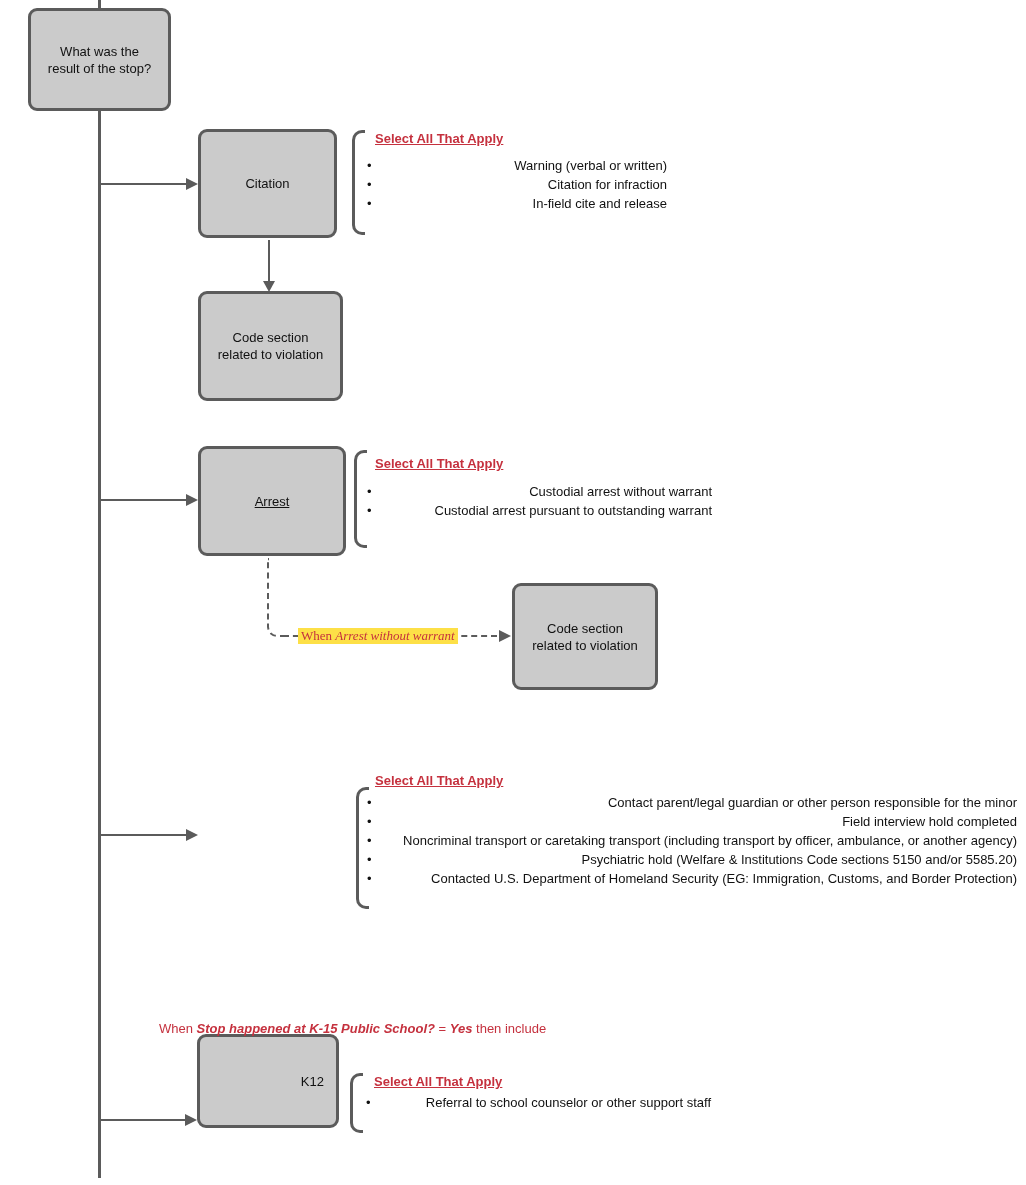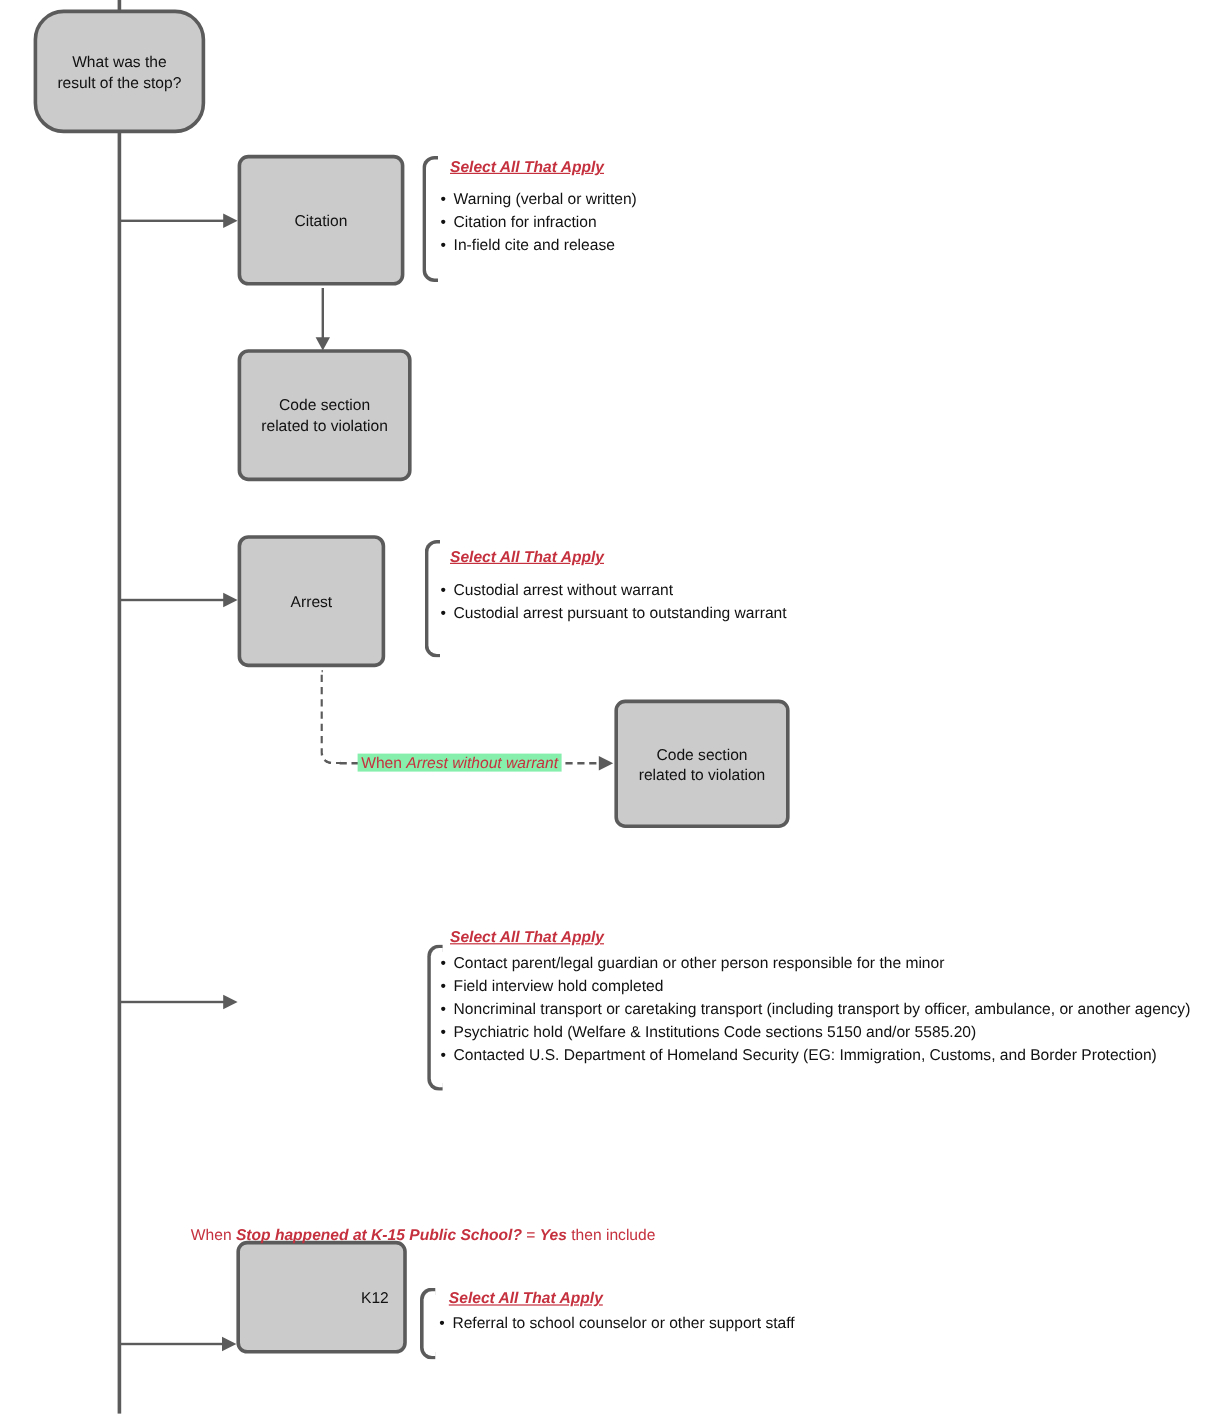"What was the result of" div.node { border-radius: 25px -> none }
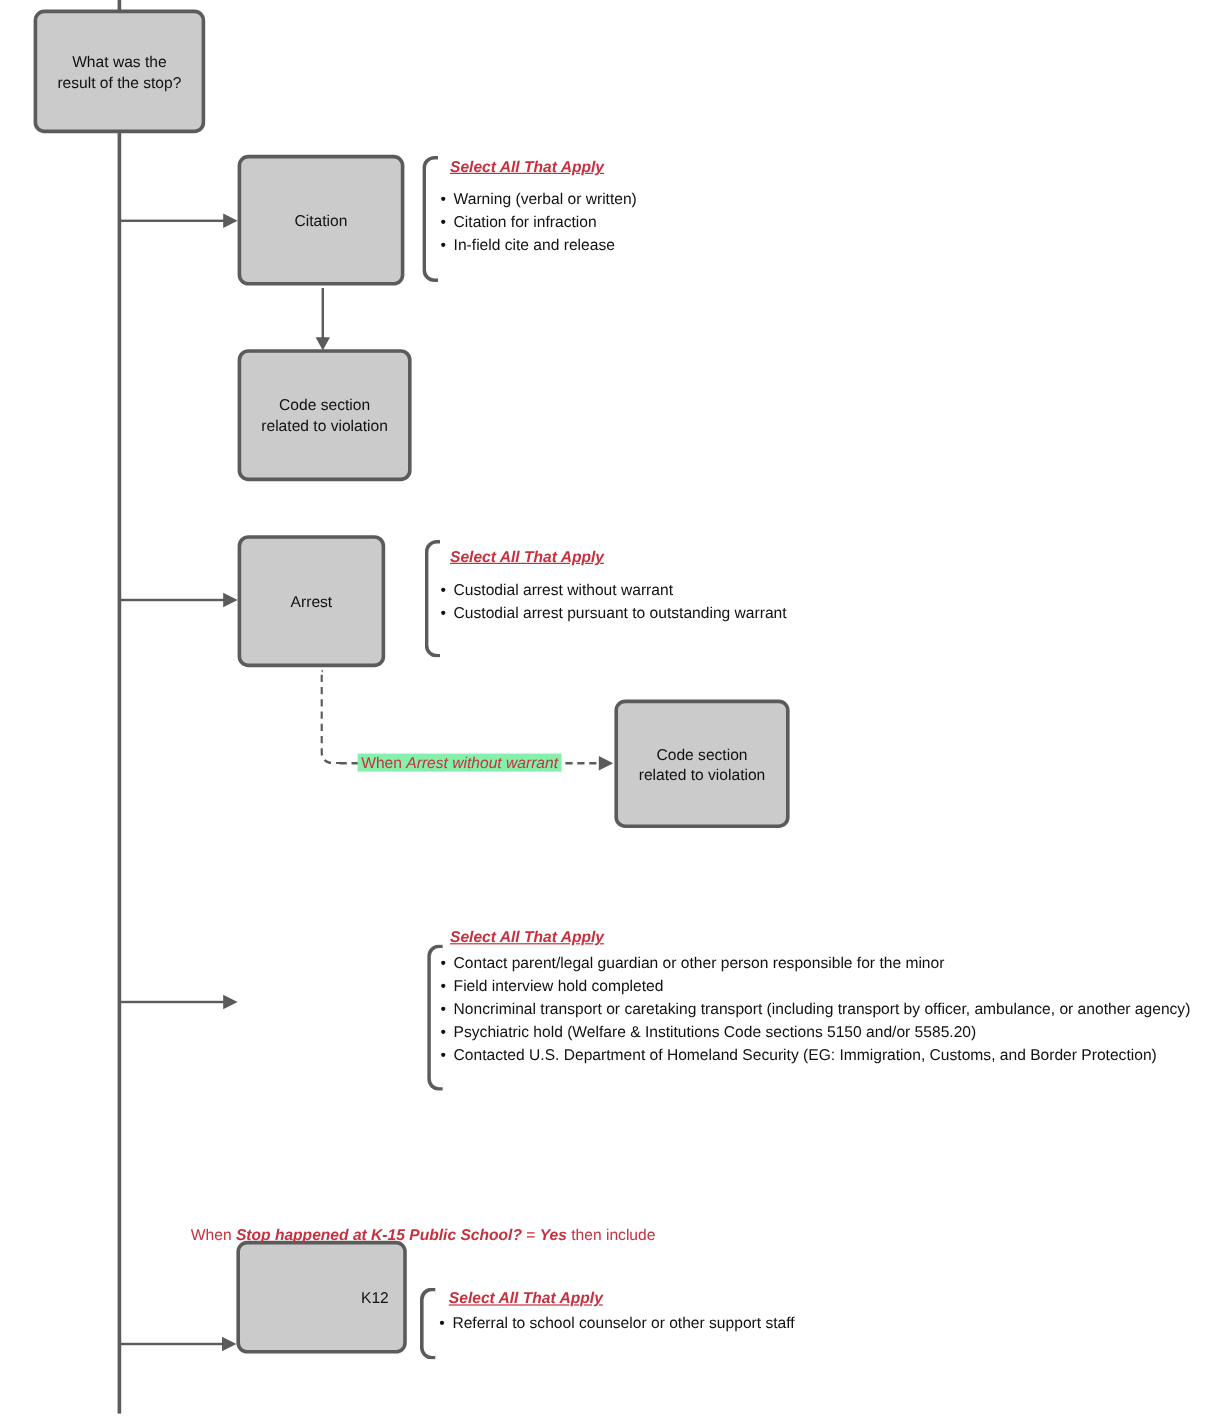"Select All That Apply" .list-title { font-style: italic -> none }
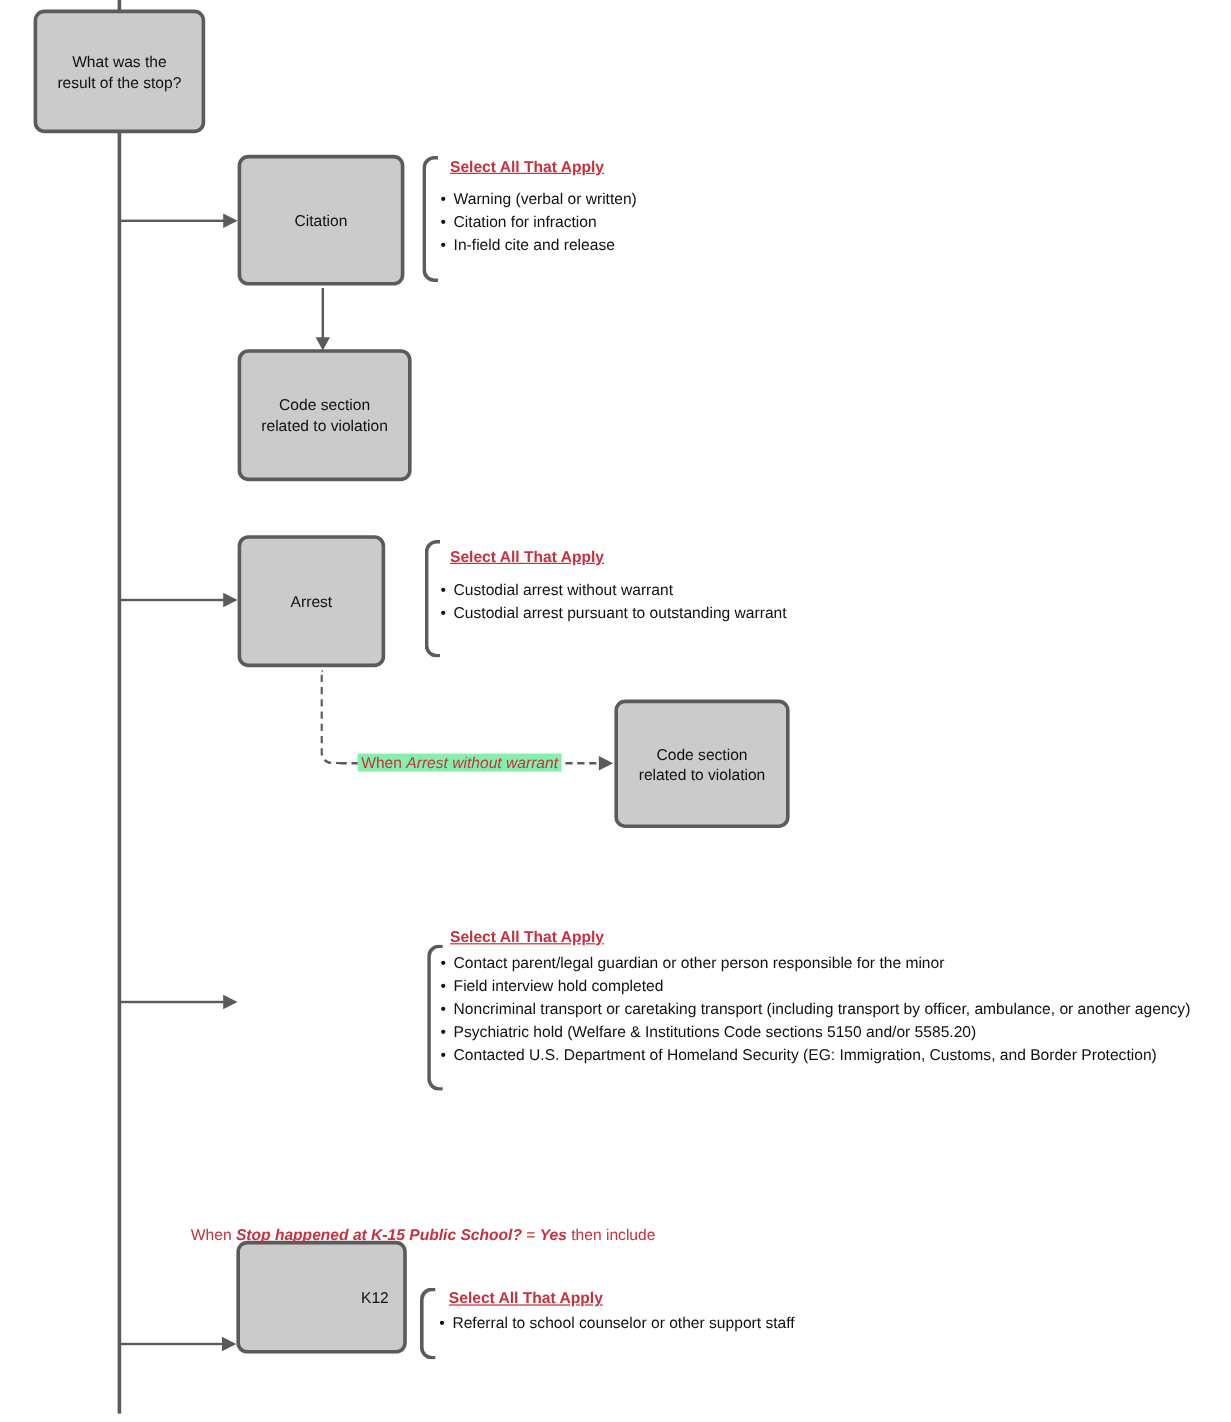"Warning (verbal or written)" .list-items { text-align: none -> right }
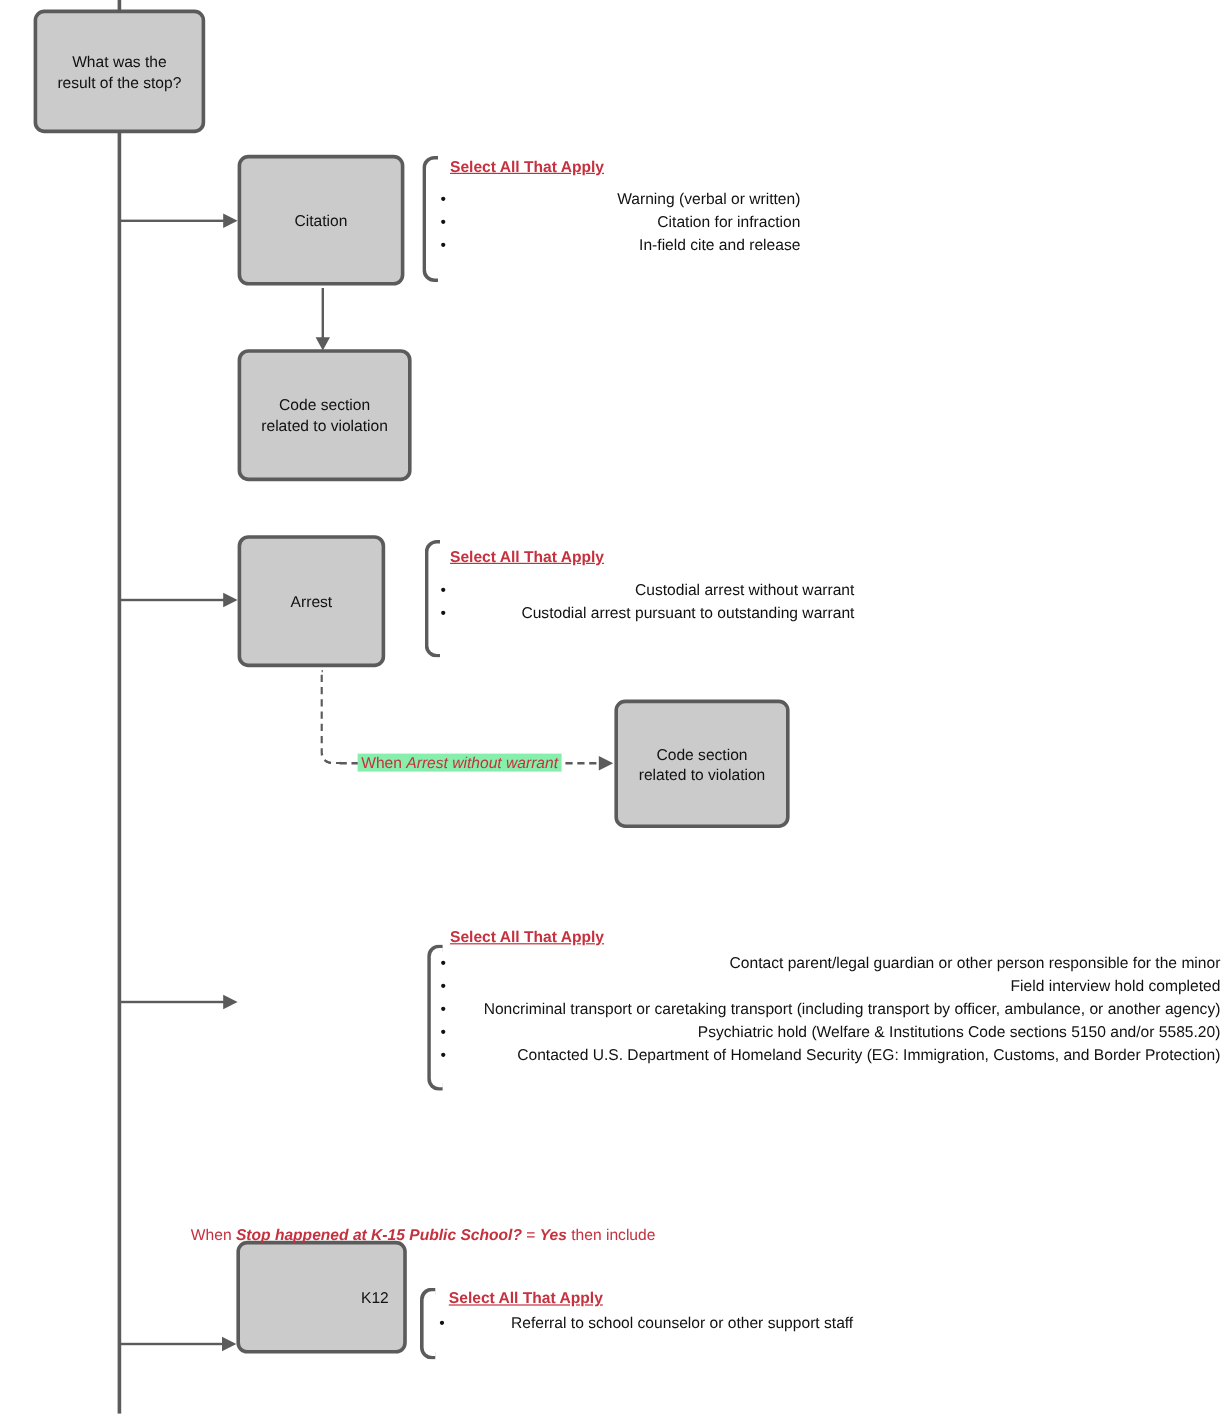"Arrest" div.node { text-decoration: none -> underline; width: 123px -> 148px }
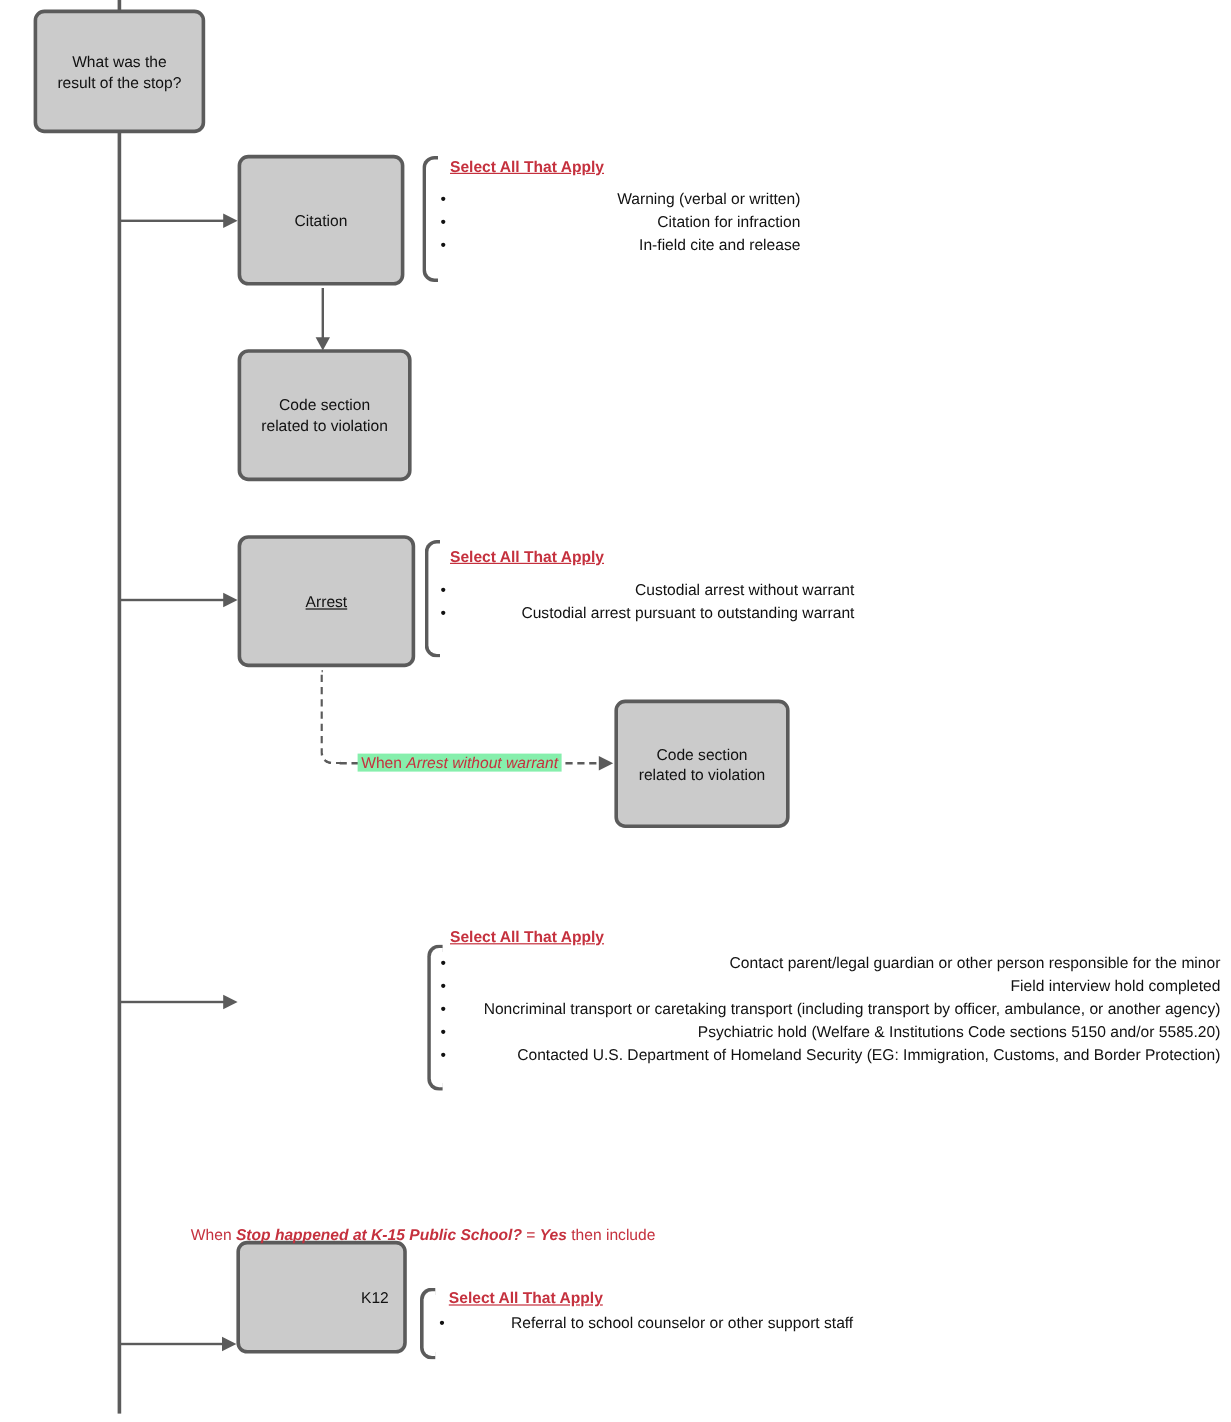"When Arrest without warrant" .note-online { background: #86efac -> #fde047; font-family: none -> Liberation Serif, serif }
